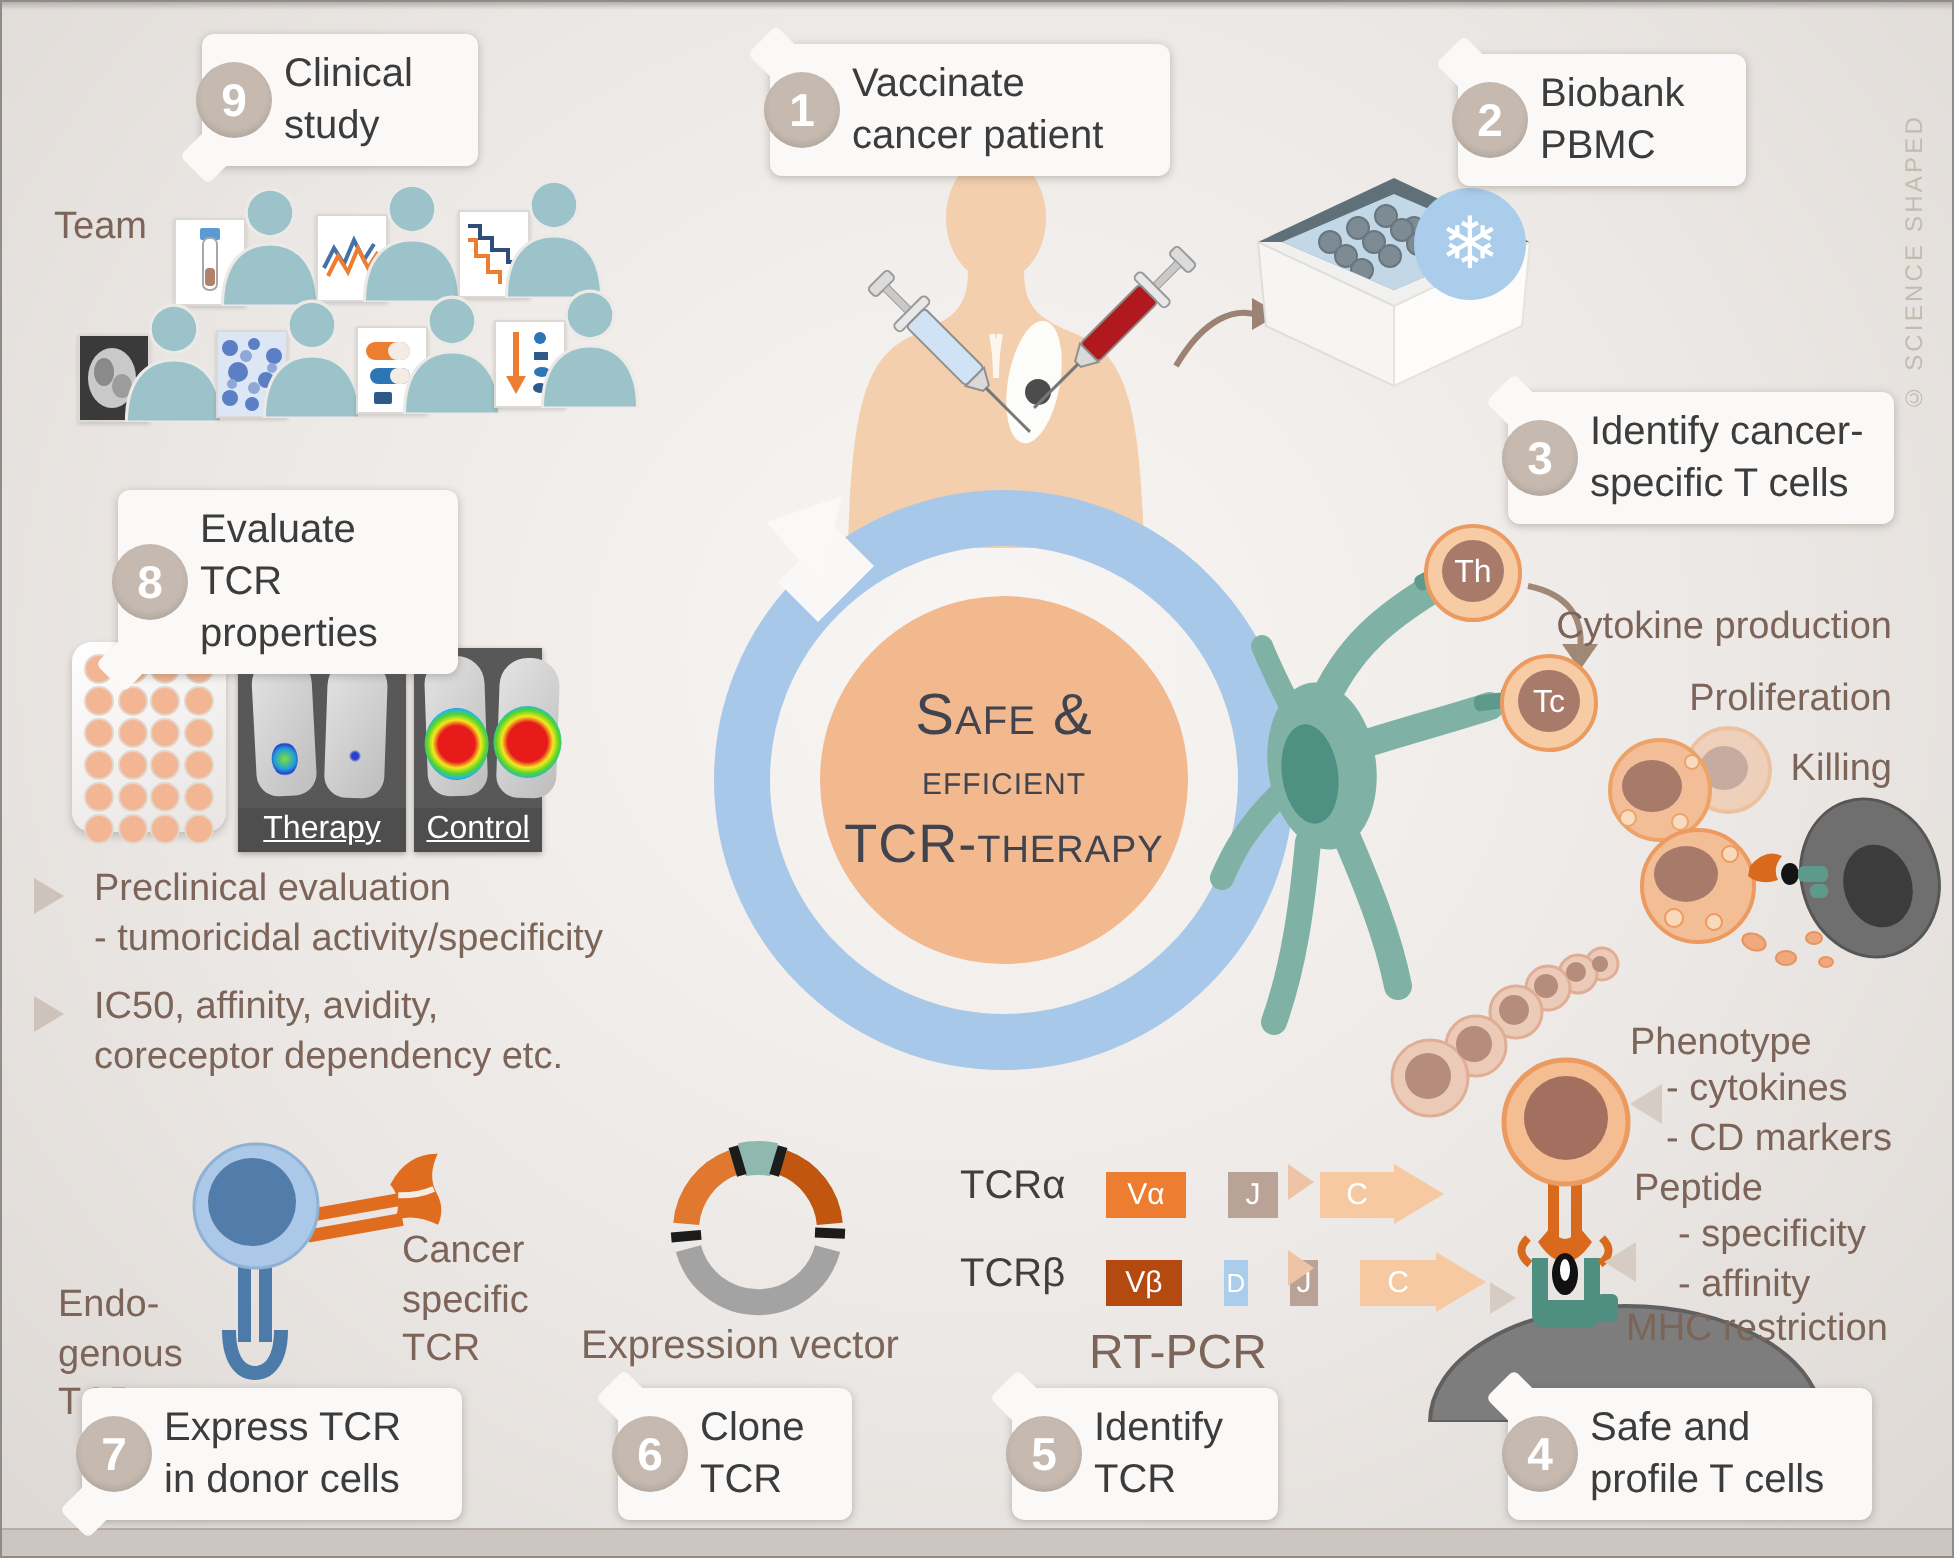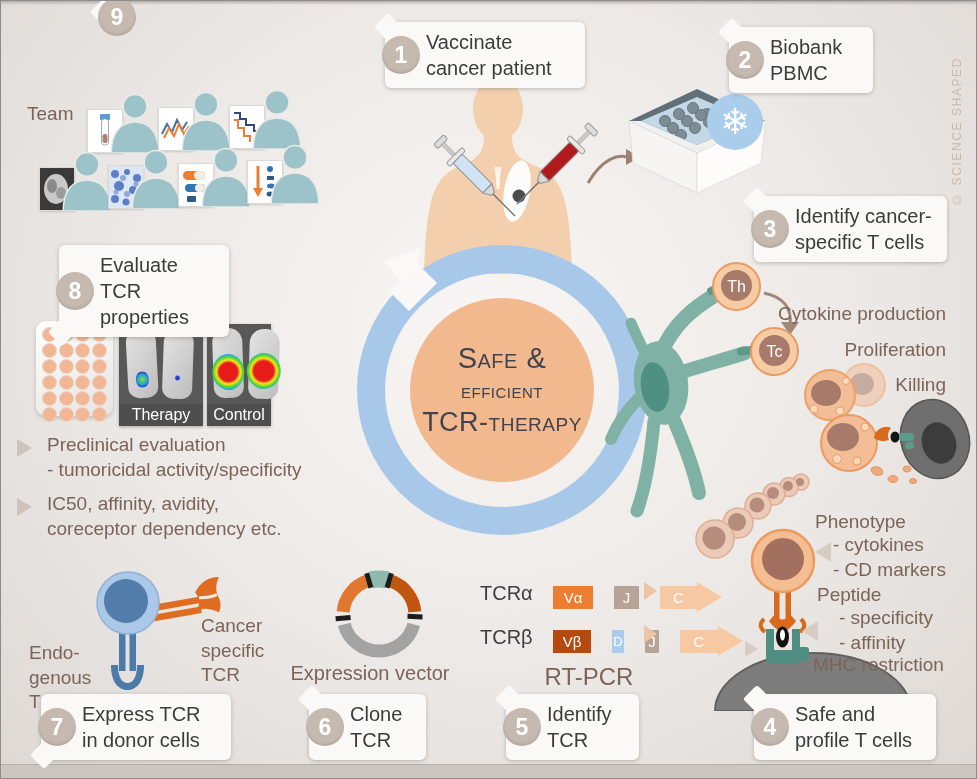"Clinical" span.lbl { html: none -> <span>Clinical study</span> }
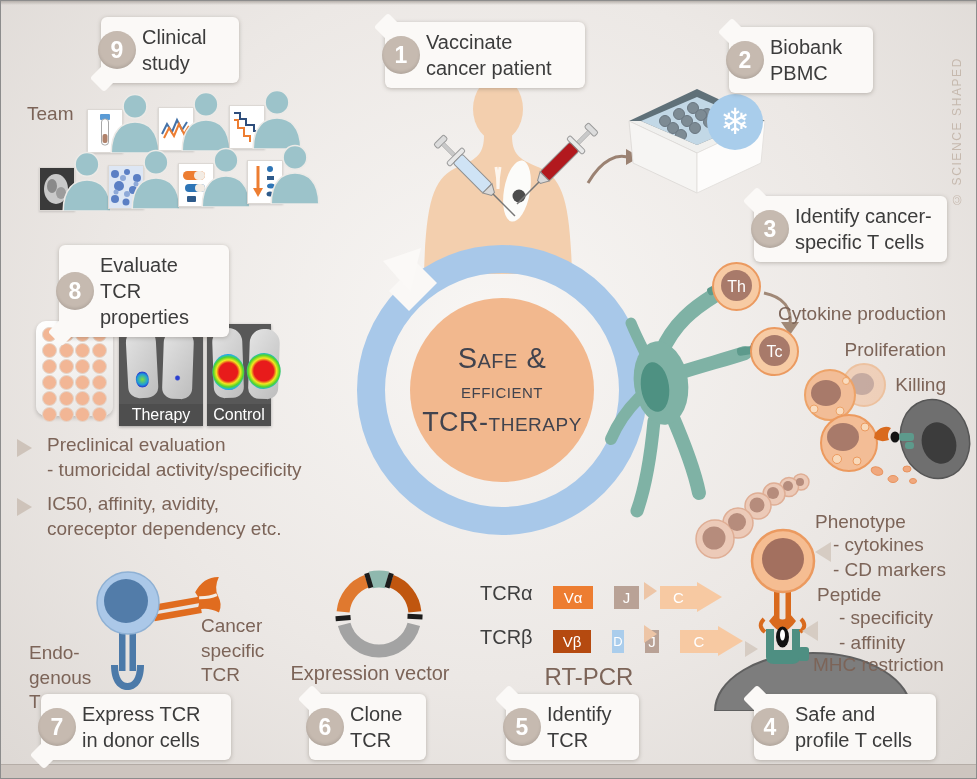"Therapy" .mpanel .mlab { text-decoration: none -> underline }
